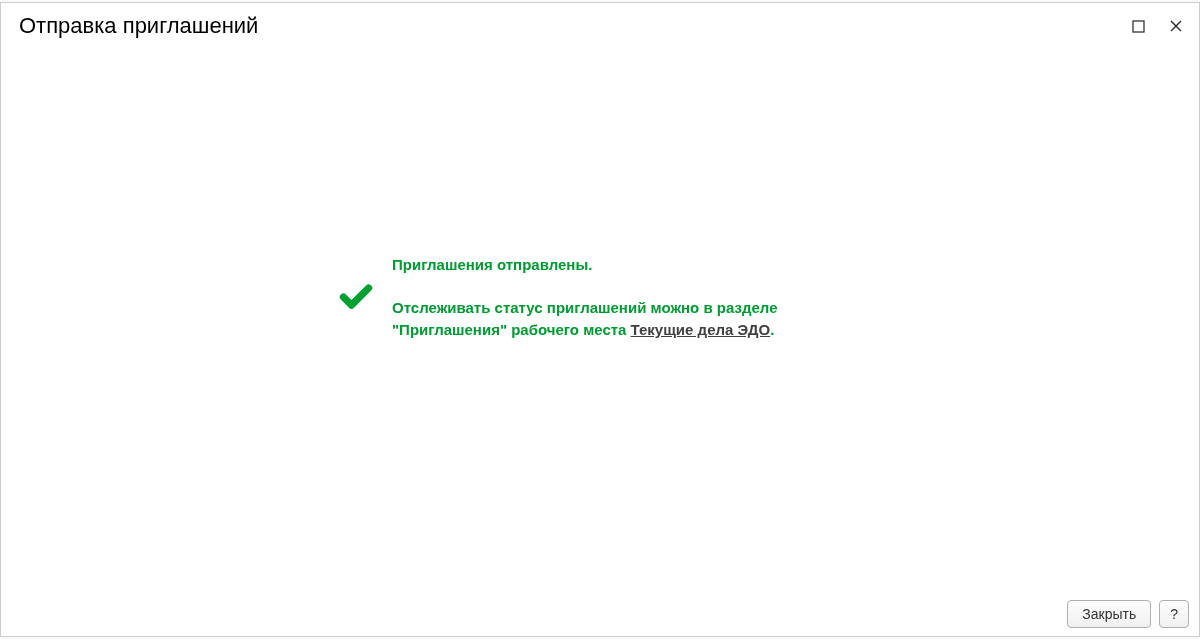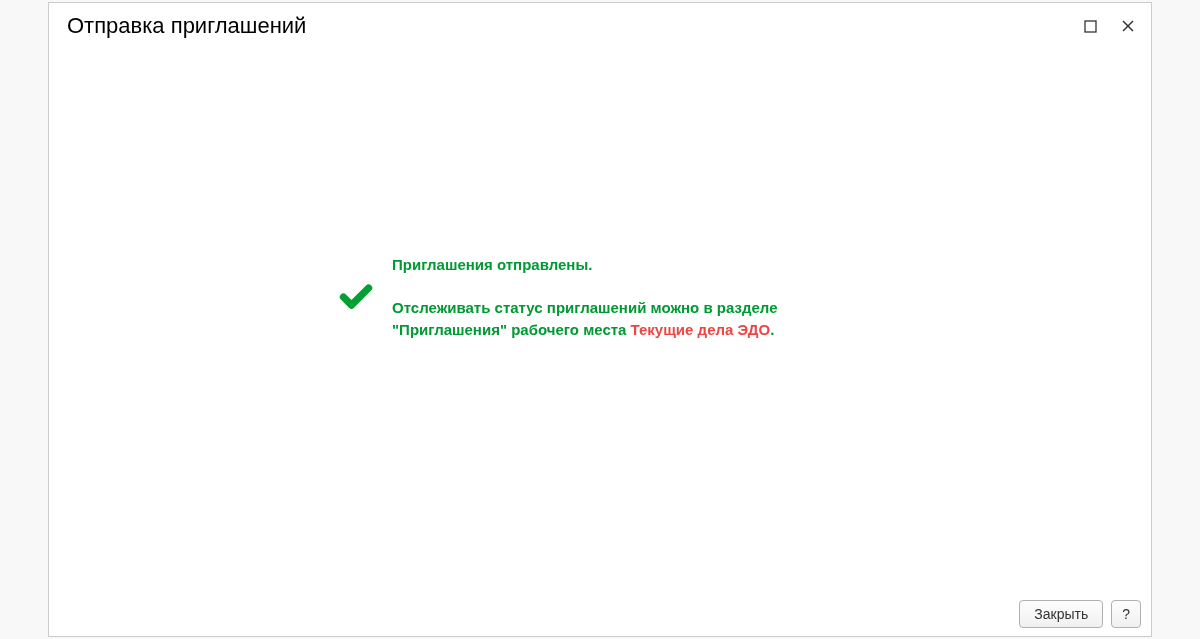"Отправка приглашений" .dialog { width: 1104px -> 1200px }
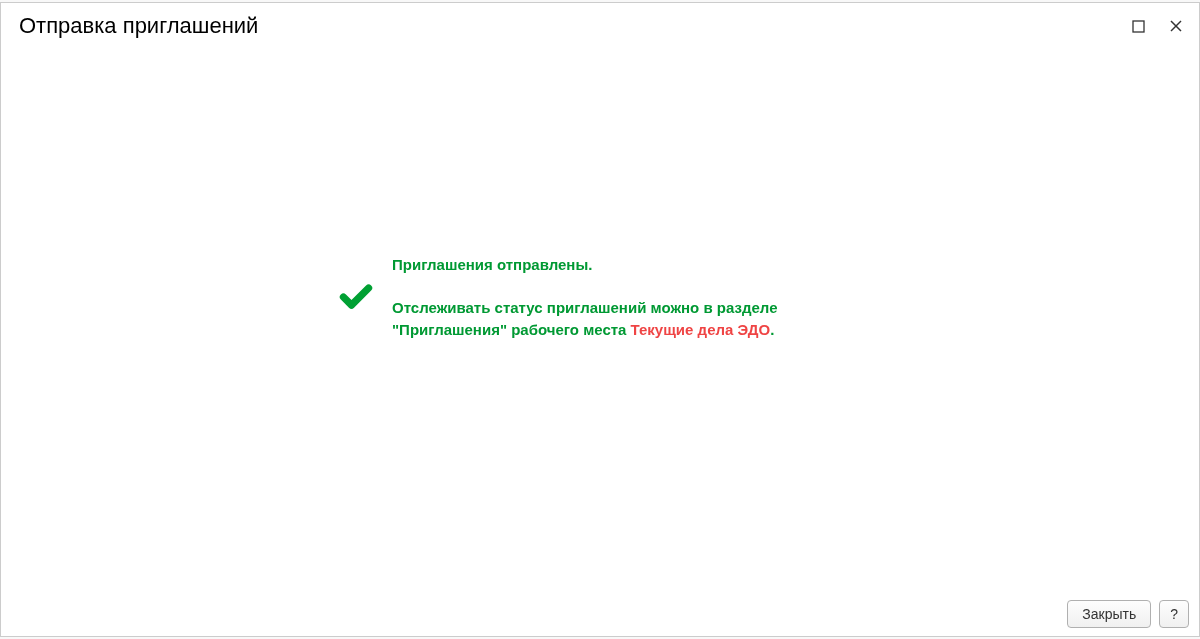"Текущие дела ЭДО" .message-link { color: #ef4444 -> #404040; text-decoration: none -> underline }
